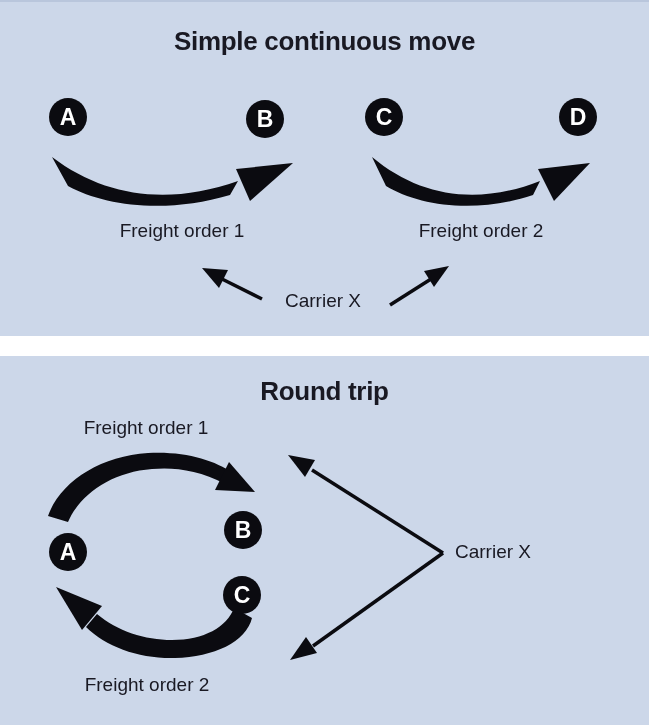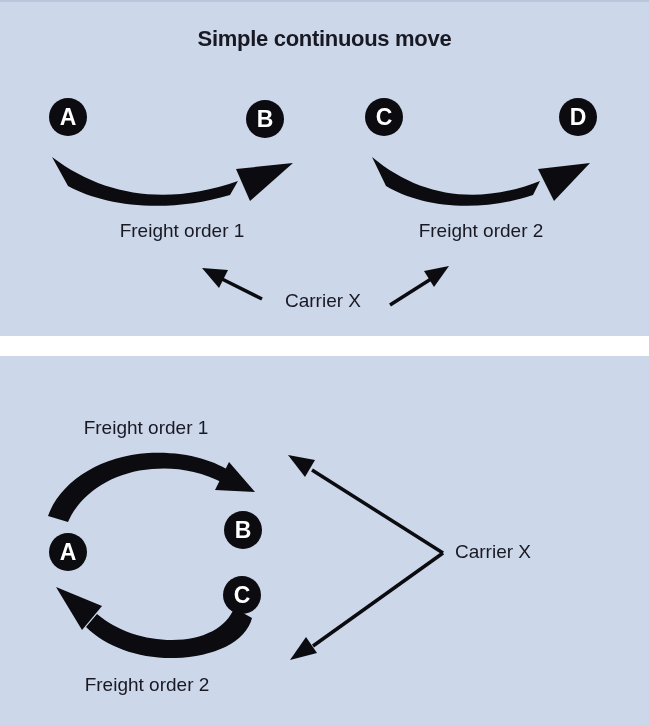"Simple continuous move" .panel-title { font-size: 22px -> 26px }
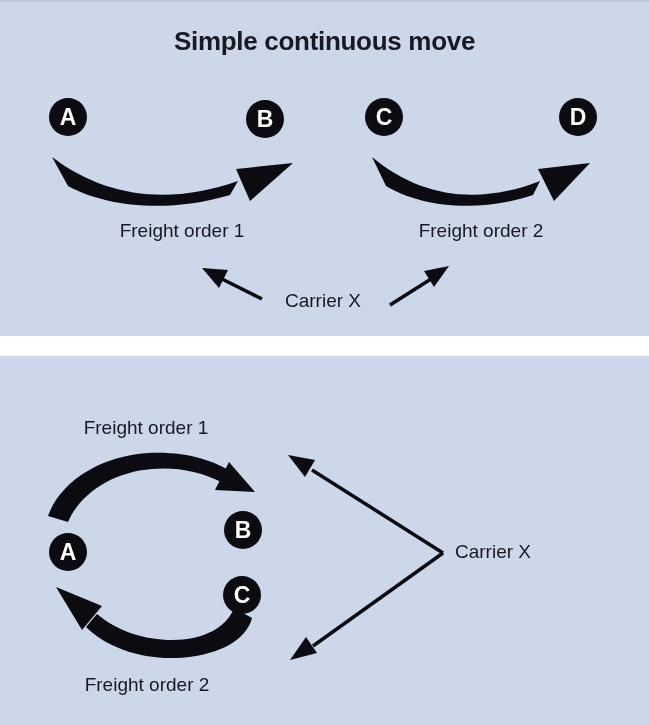"Round trip" h2.panel-title { html: none -> <h2>Round trip</h2> }
